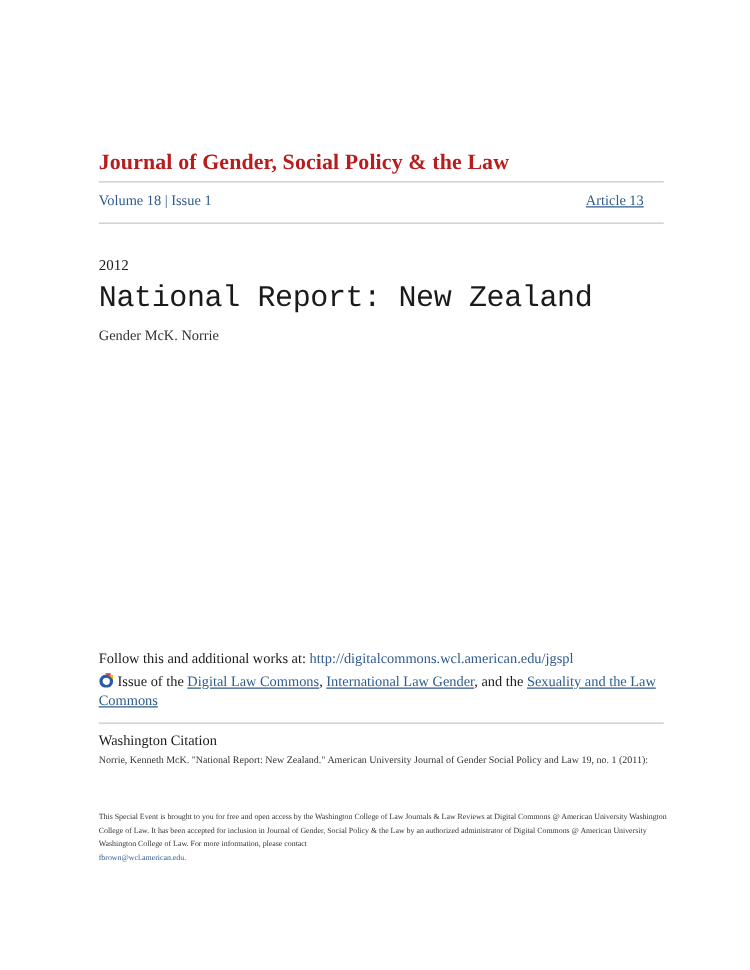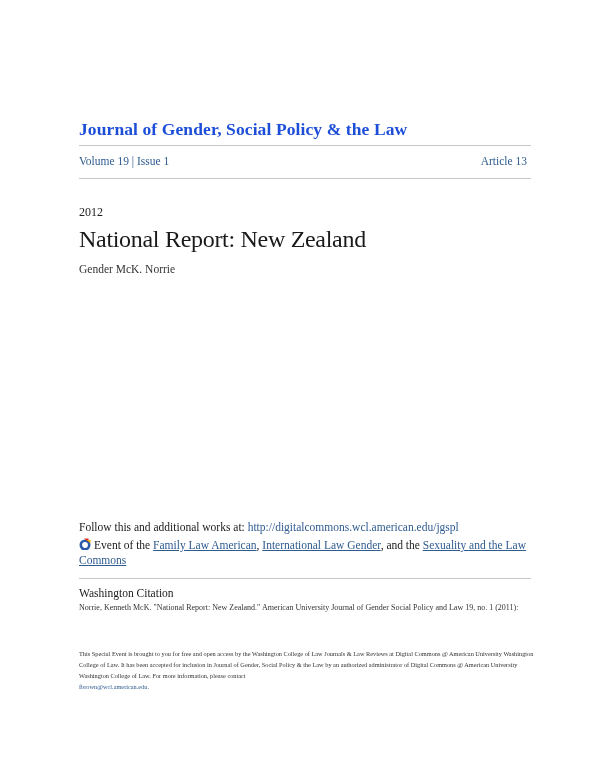"Journal of Gender, Social Policy" .journal-title { color: #1d4ed8 -> #b91c1c }
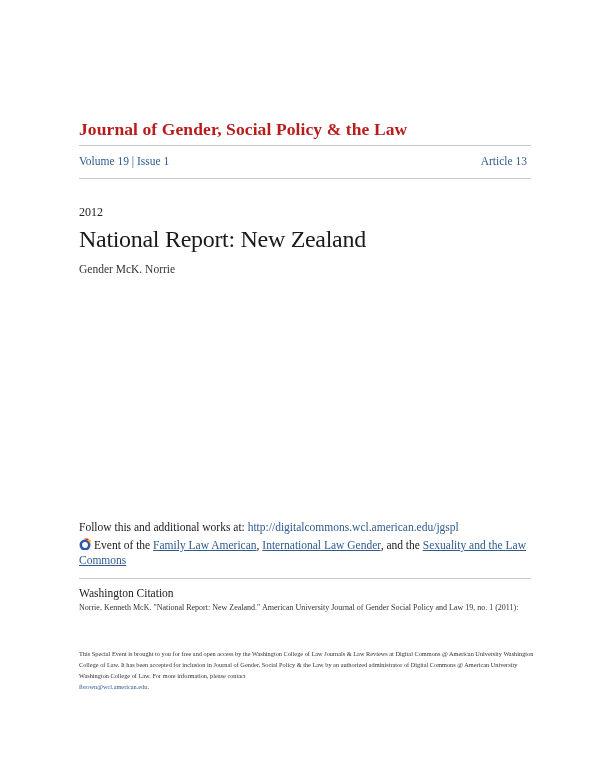"Volume 19 | Issue 1" span { text: 19 -> 18 }
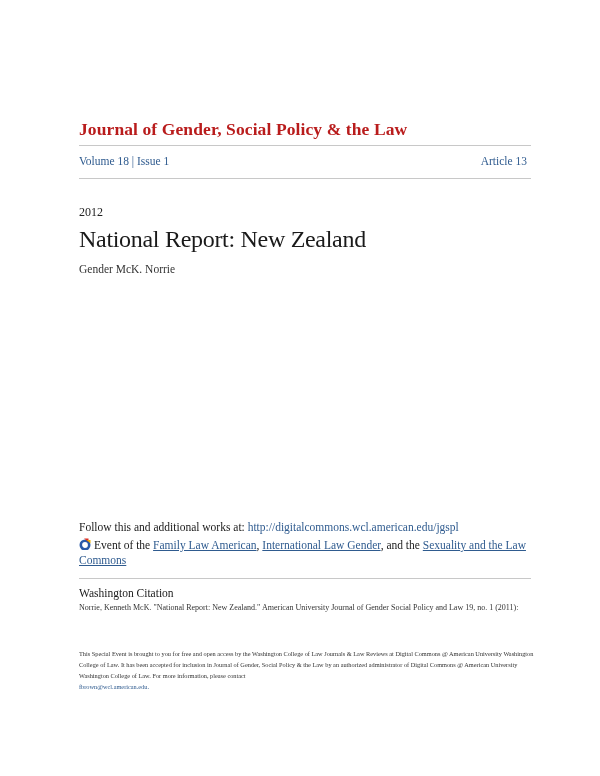"Article 13" .vol-line .right { right: 4px -> 16px; text-decoration: none -> underline }
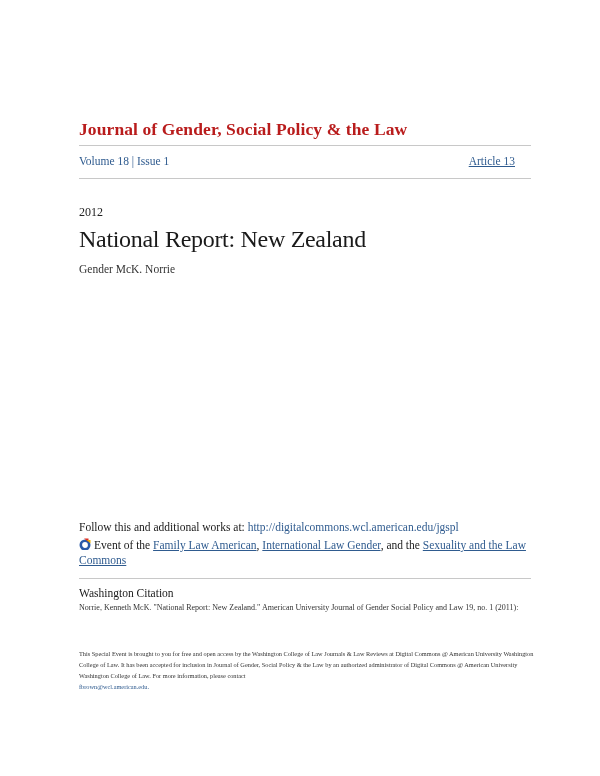"National Report: New Zealand" .article-title { font-family: none -> Liberation Mono, monospace }
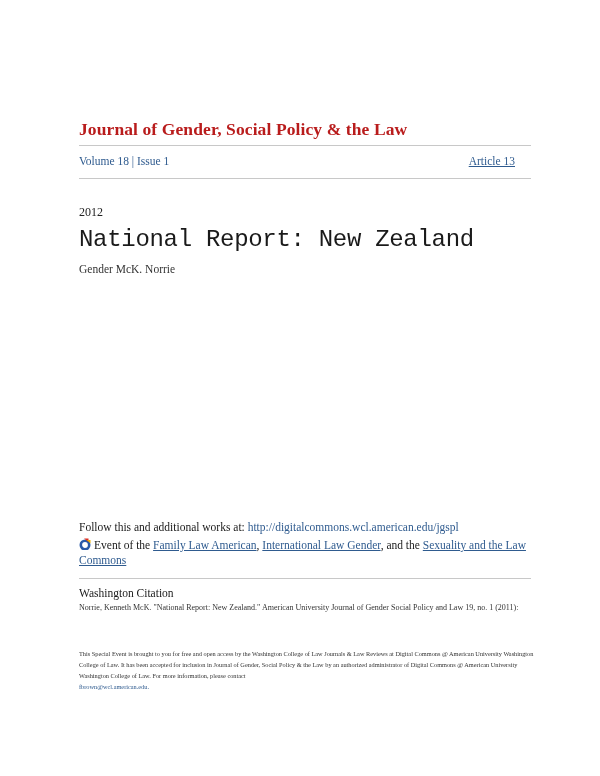"Event of the" span { text: Event -> Issue }
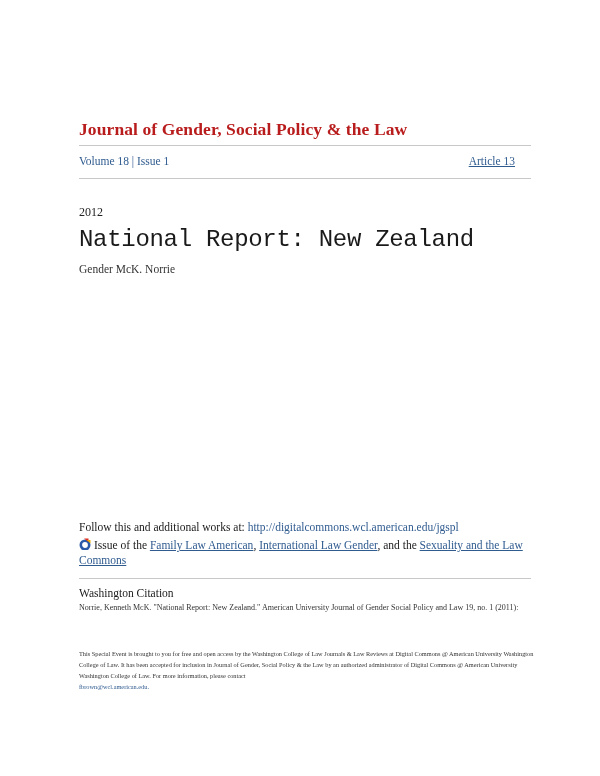"Family Law American" a { text: Family Law American -> Digital Law Commons }
